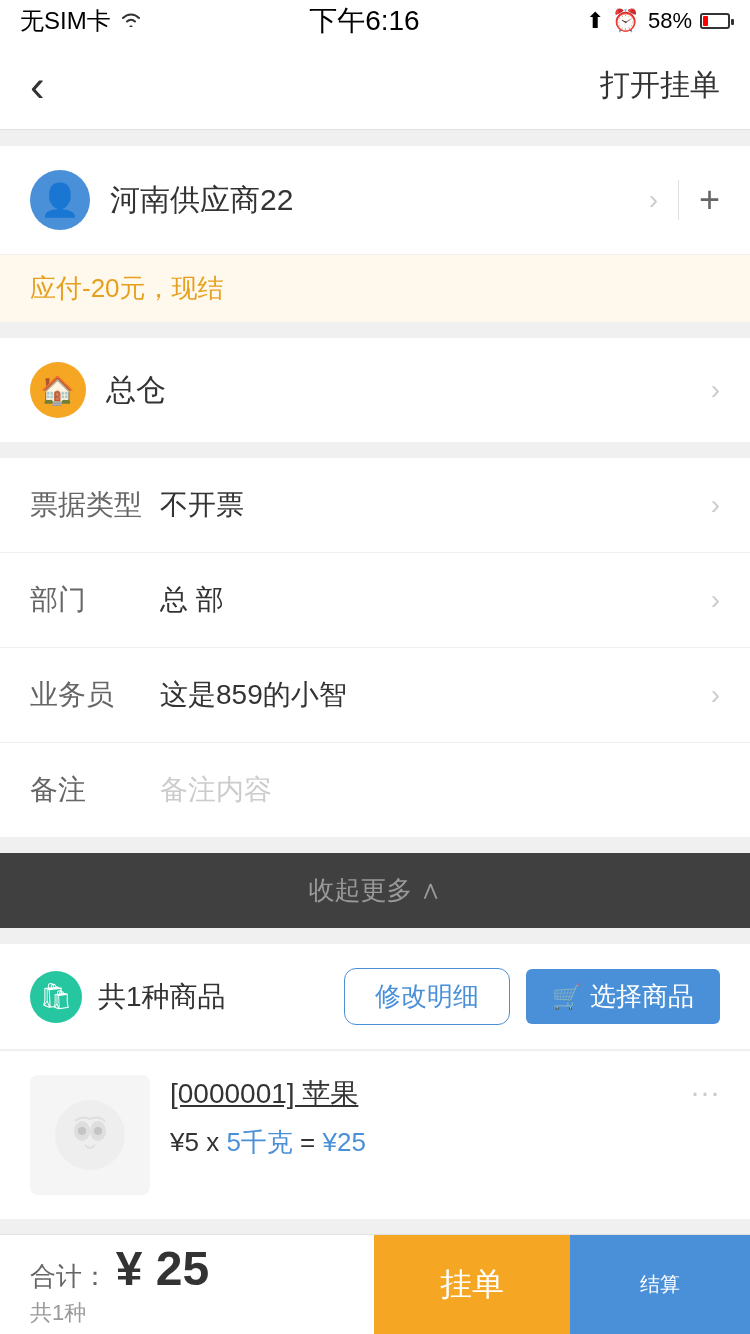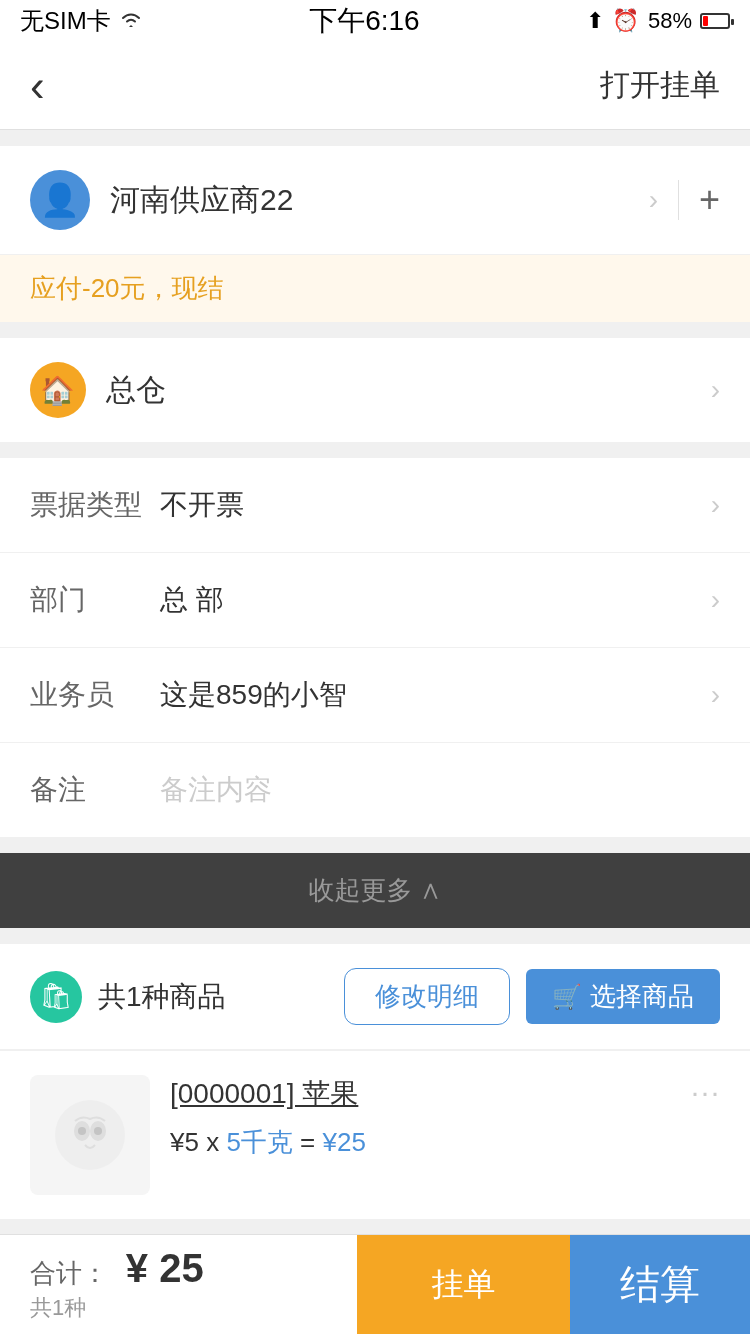"¥ 25" .total-amount { font-size: 40px -> 48px; margin-left: 10px -> none }
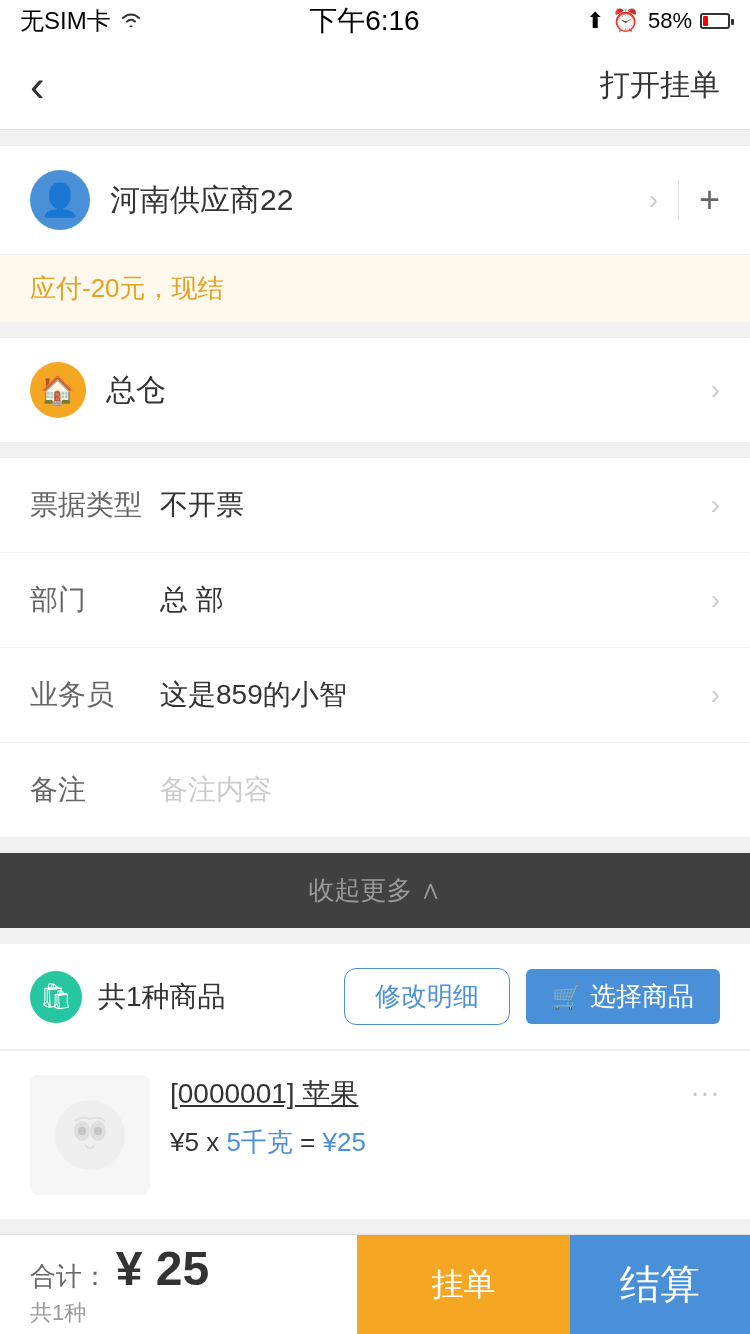"挂单" .btn-pending { width: 213px -> 196px }
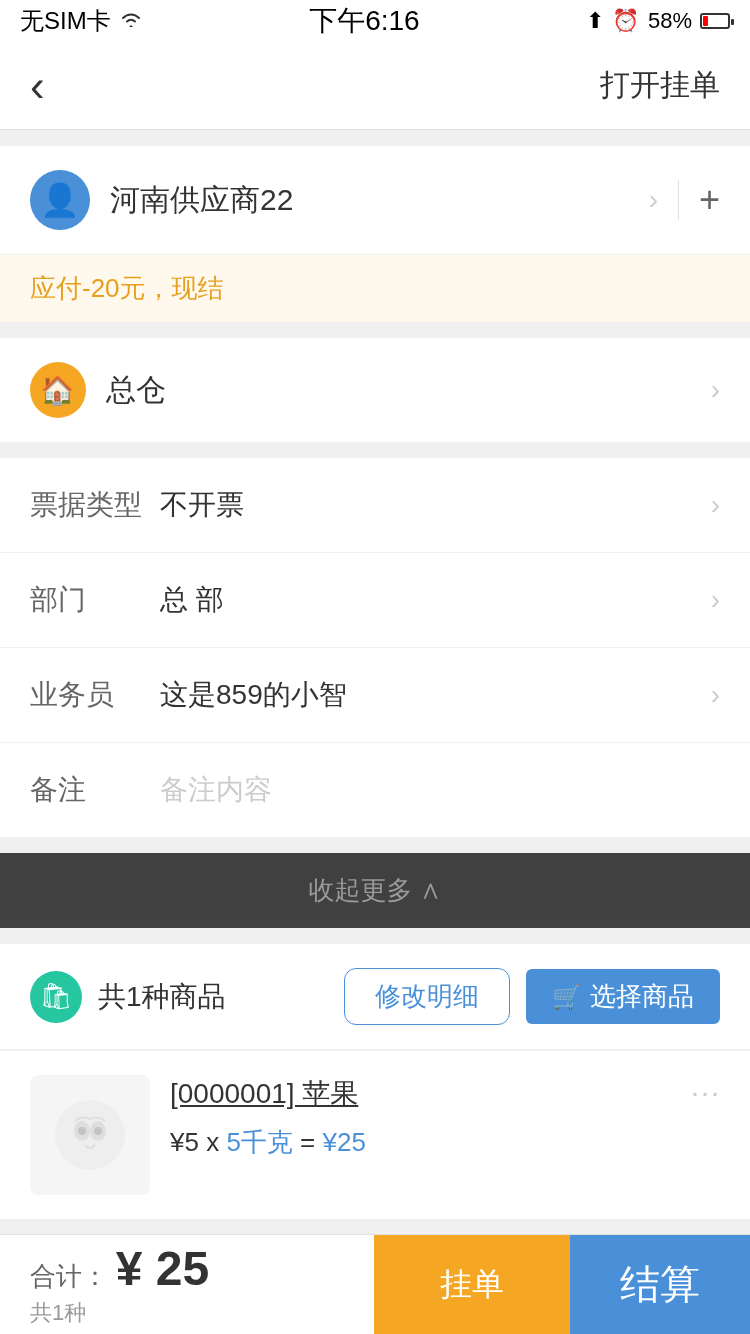"结算" .btn-checkout { font-size: 40px -> 20px }
